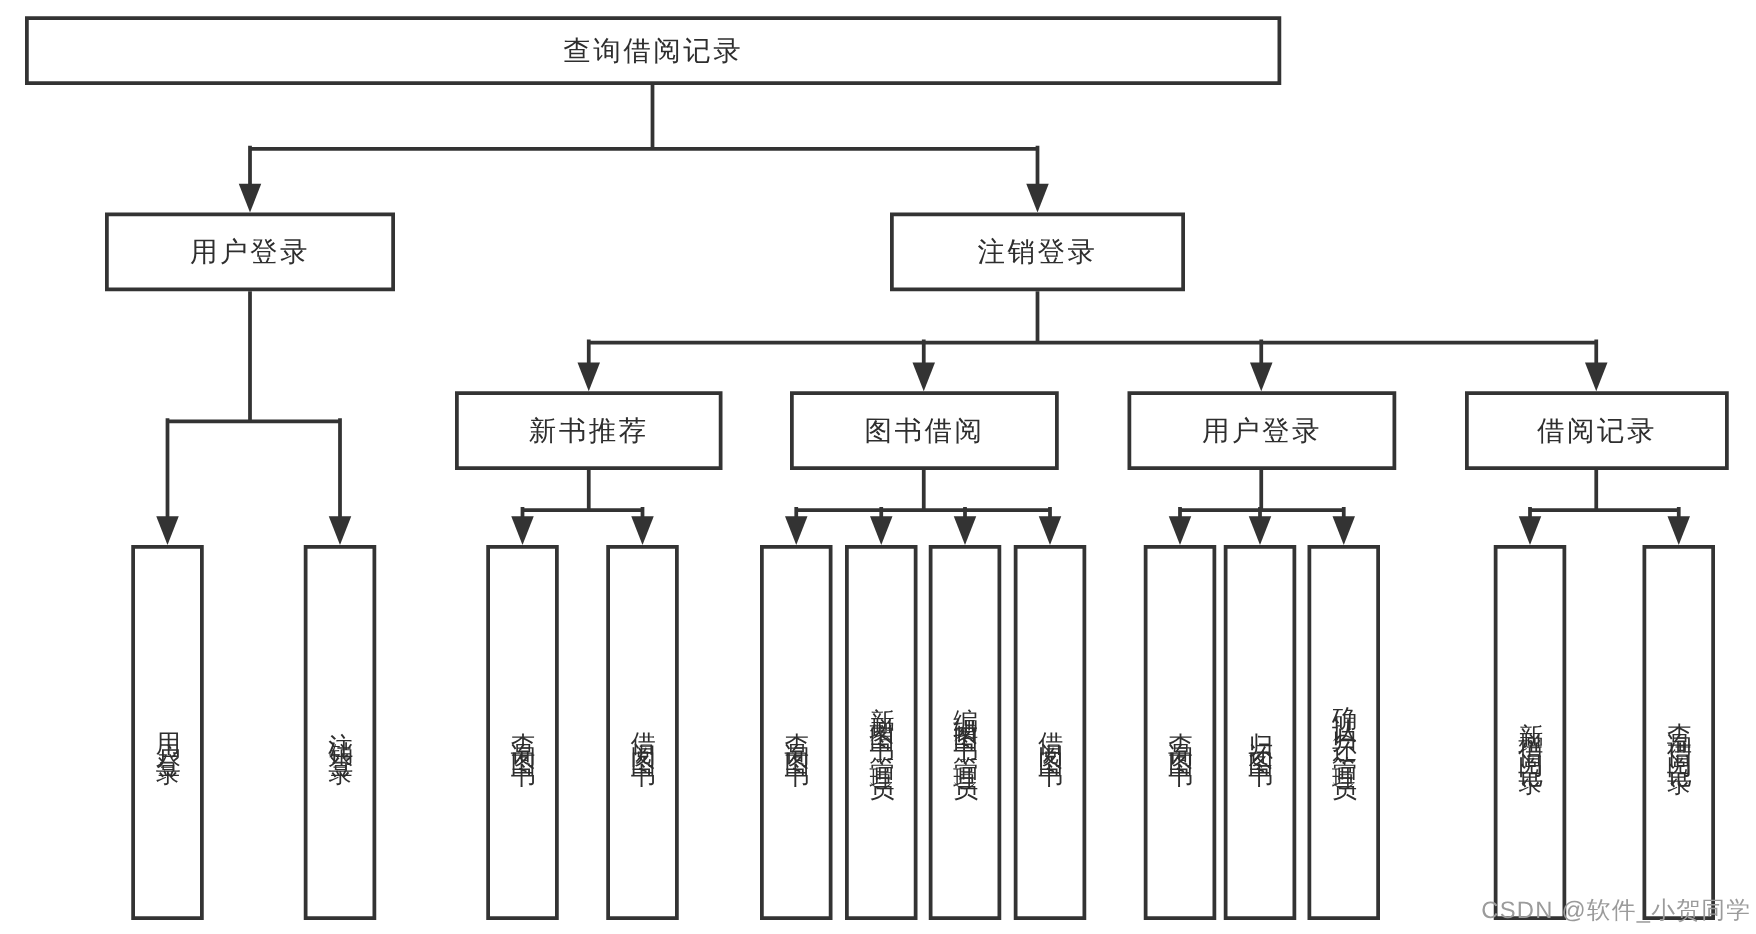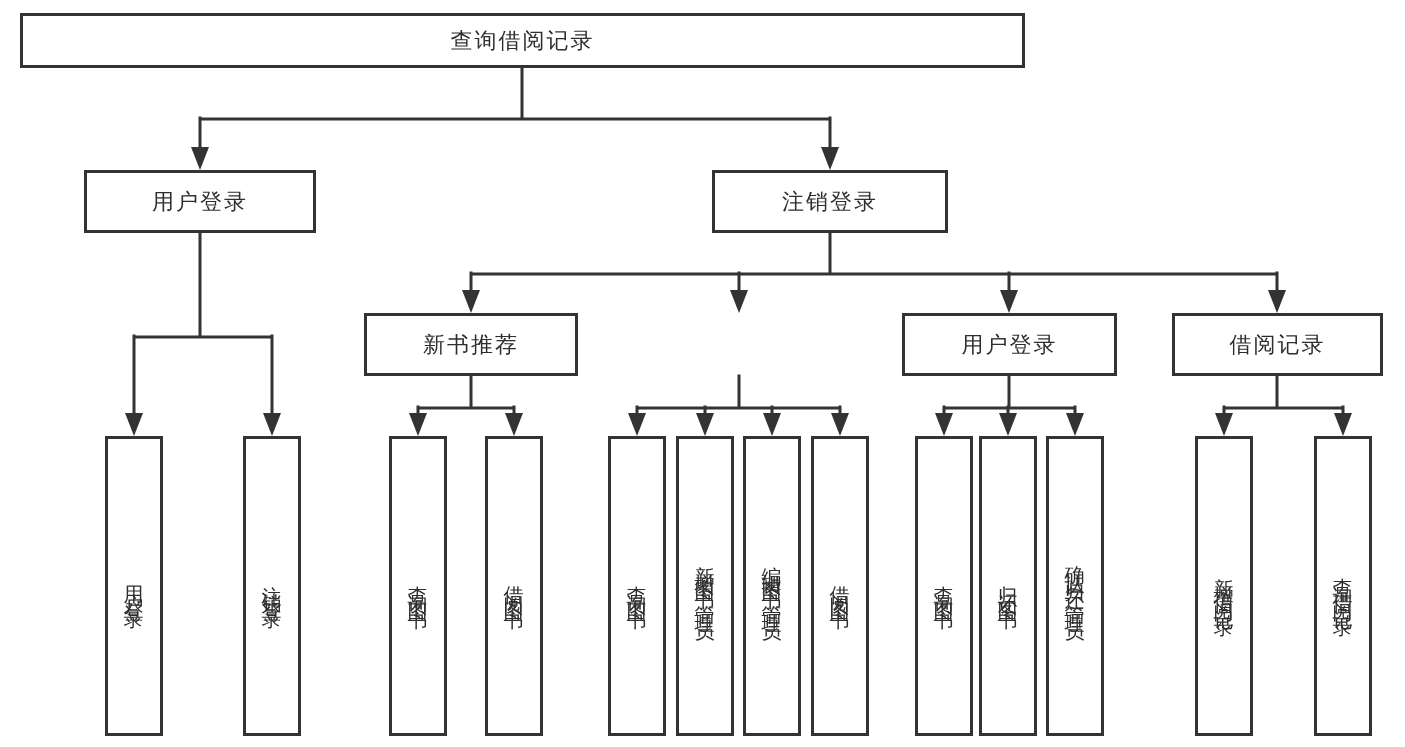"图书借阅" div.node { html: none -> <div> <span>图书借阅</span> </div> }
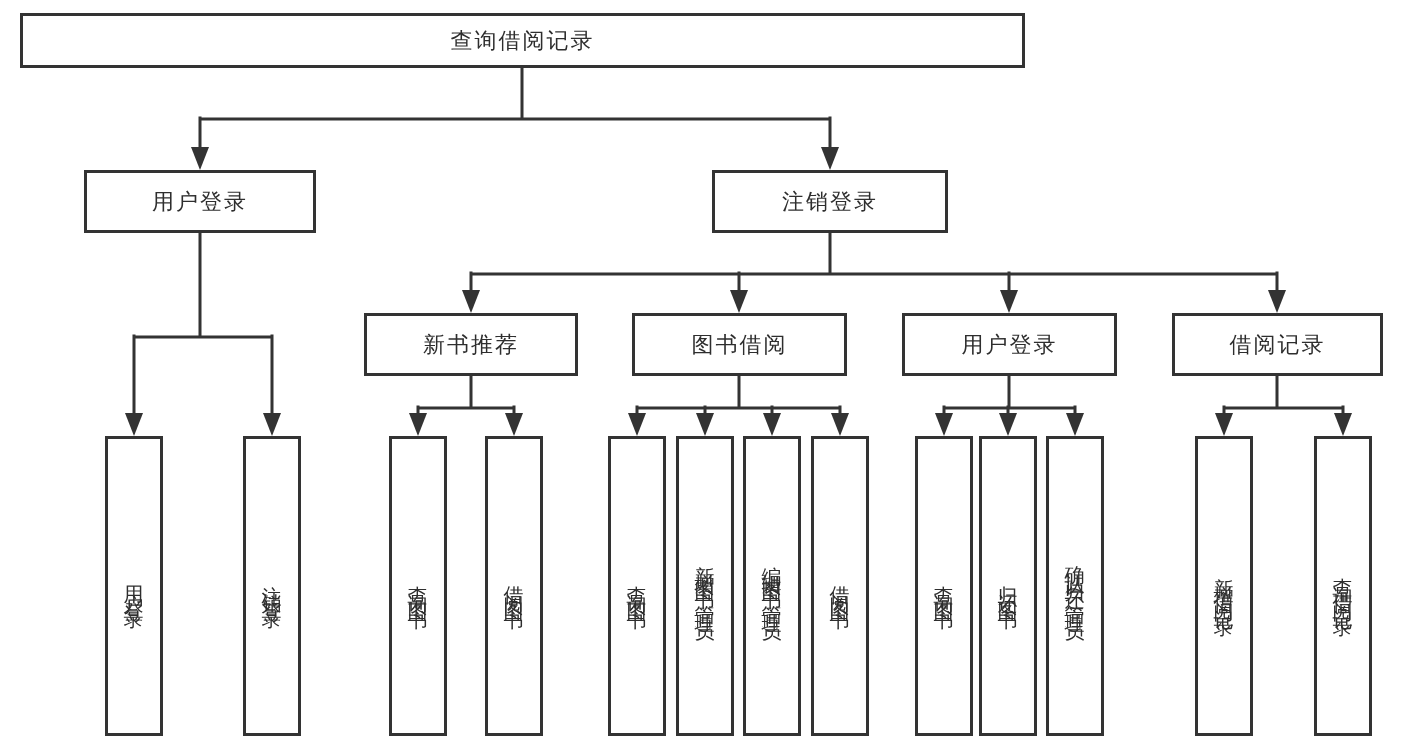"CSDN @软件_小贺同学" div.watermark { html: none -> <div>CSDN @软件_小贺同学</div> }
